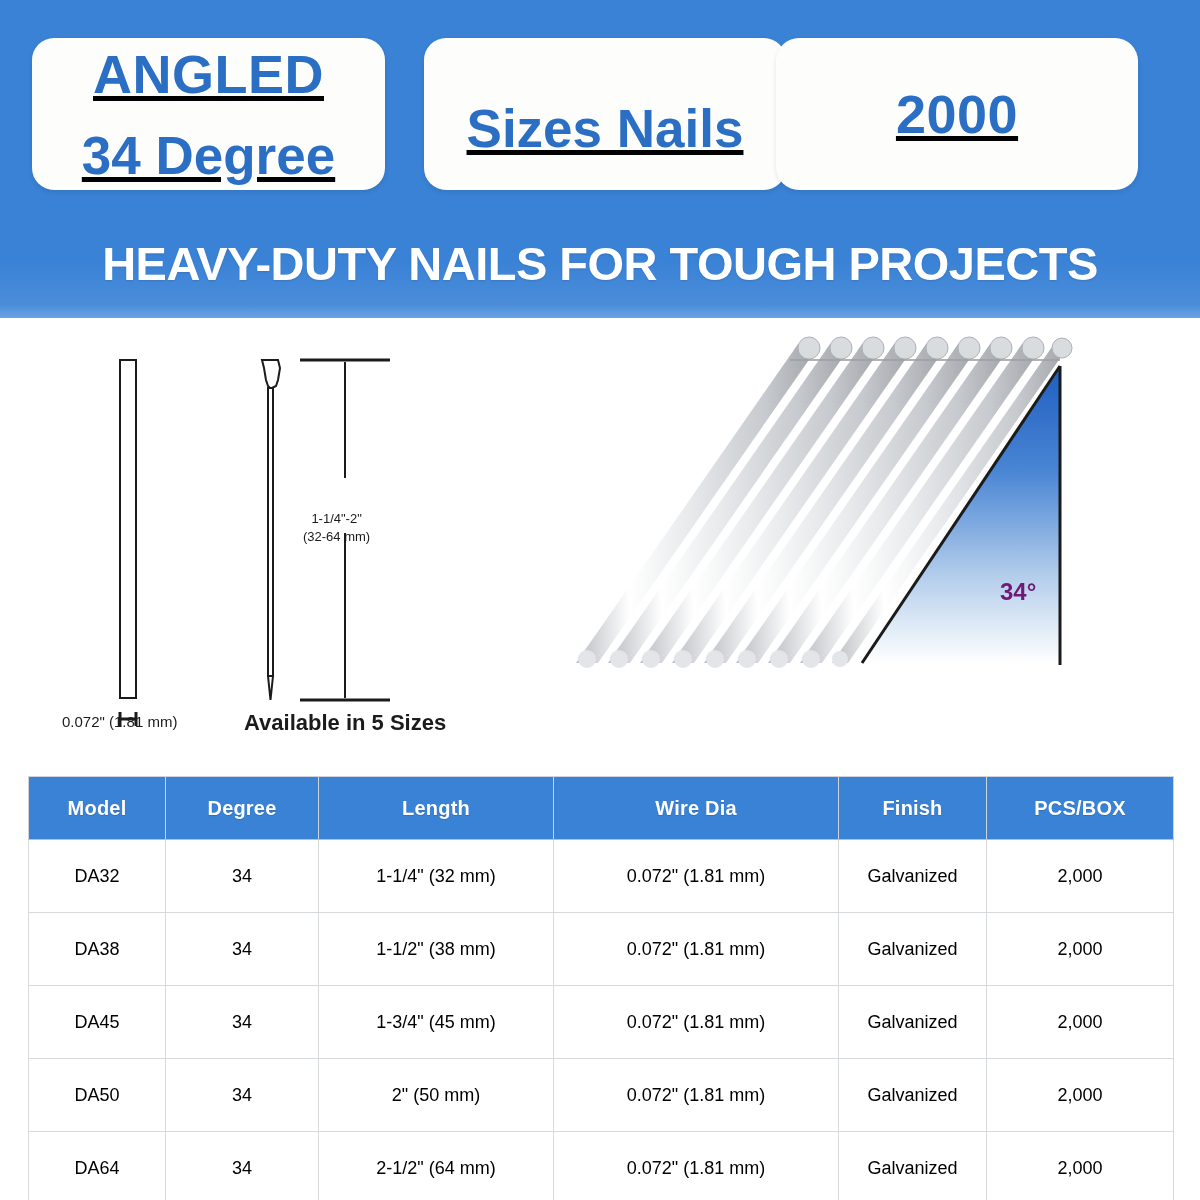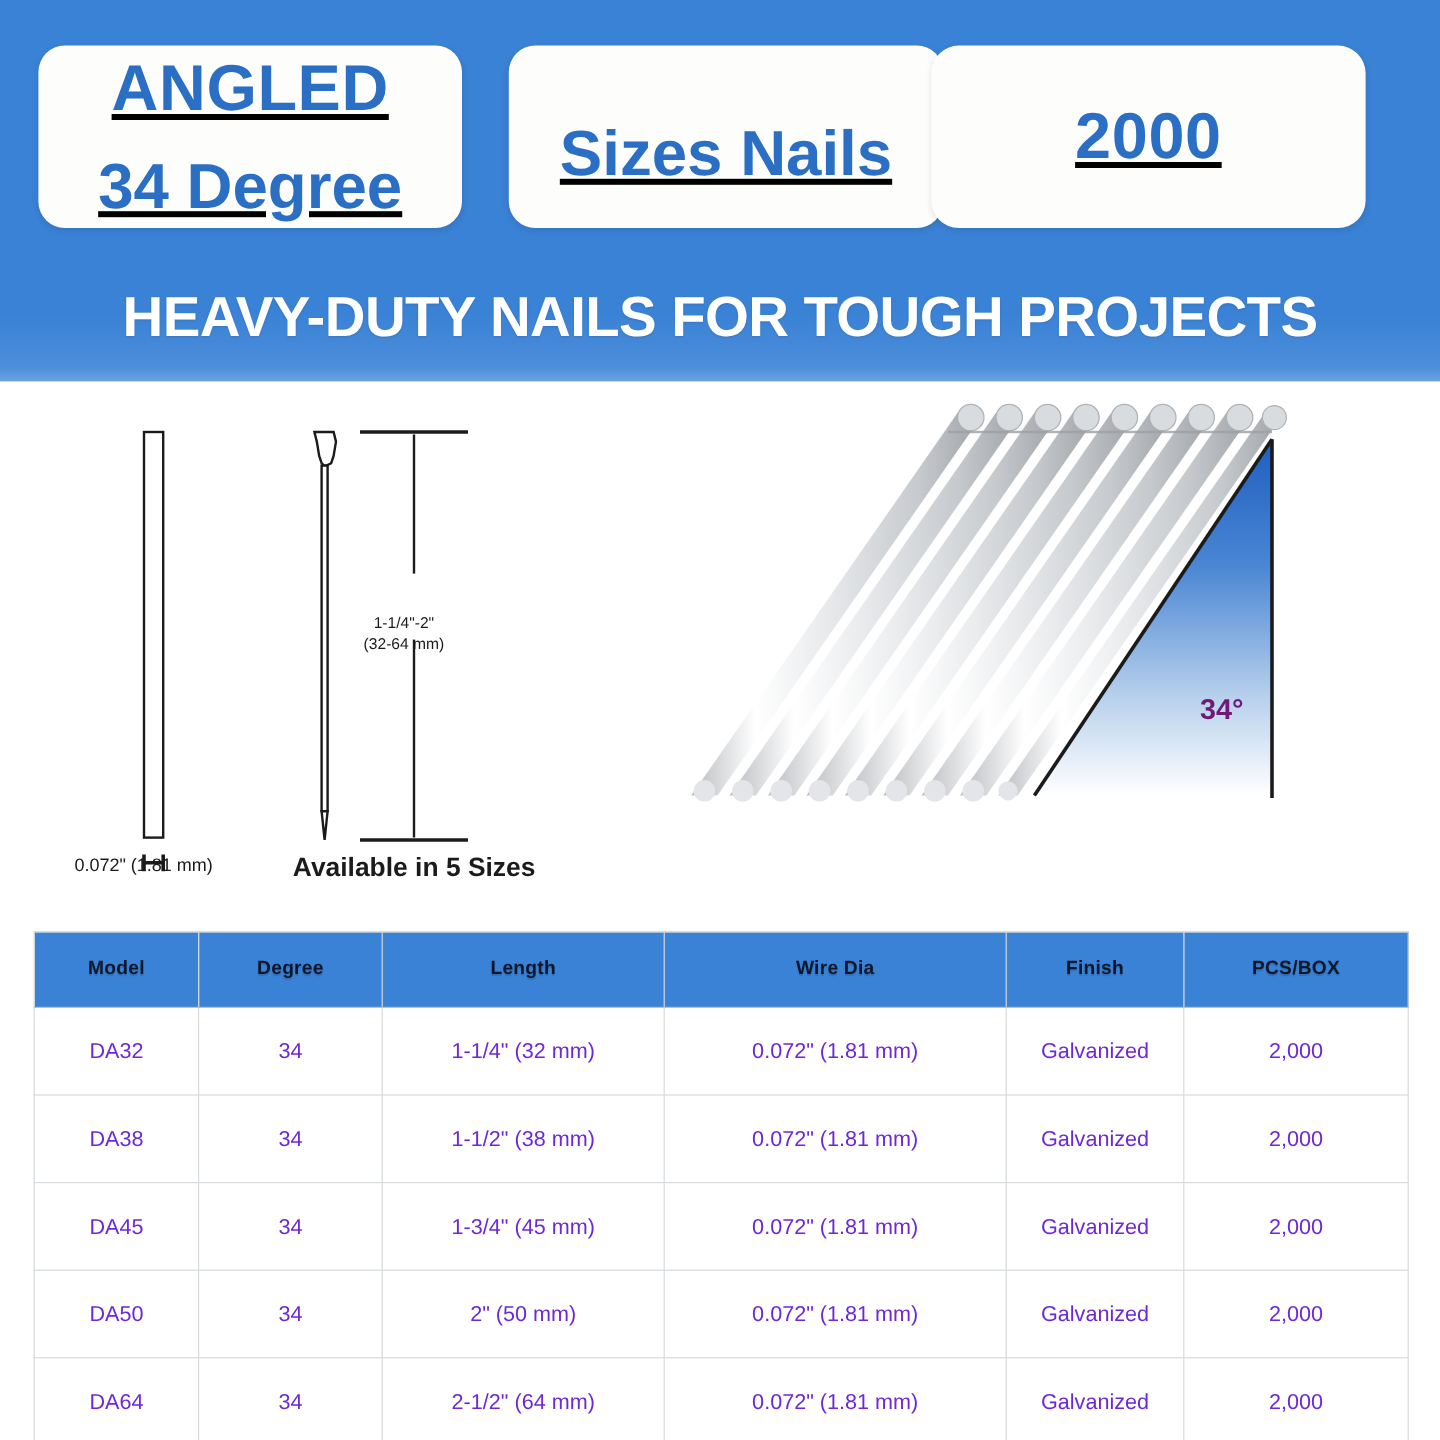"Model" .spec-table th { color: #0f172a -> #ffffff; font-size: 16px -> 20px }
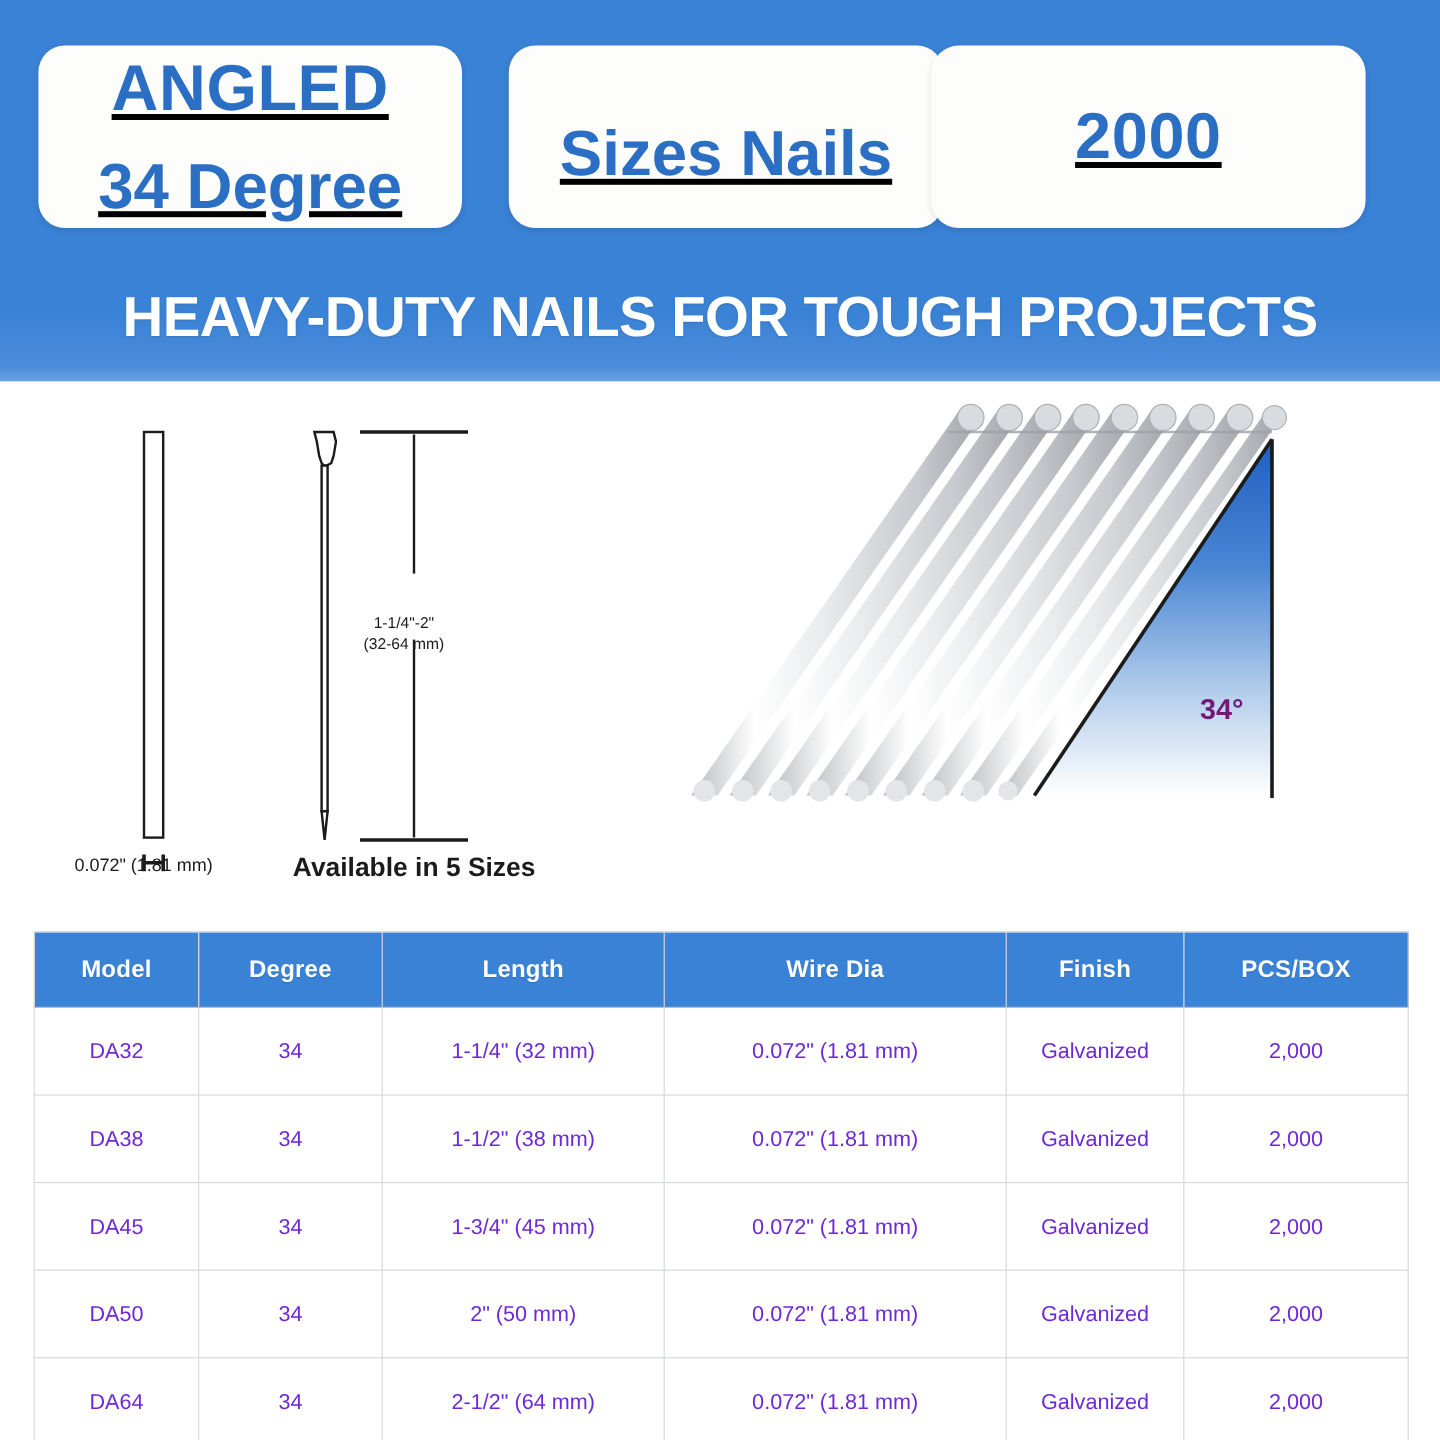"DA32" .spec-table td { color: #6d28d9 -> #000000 }
